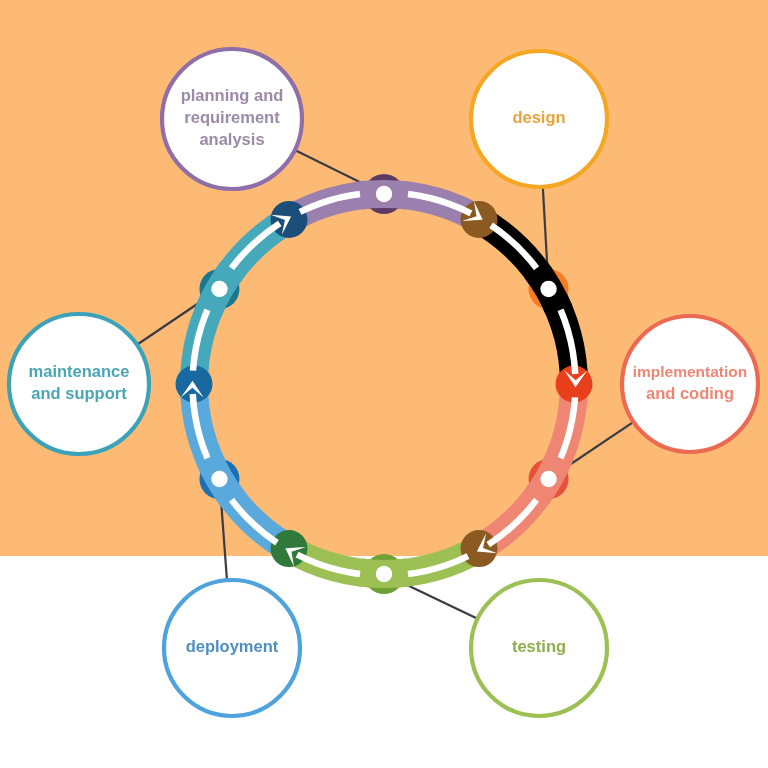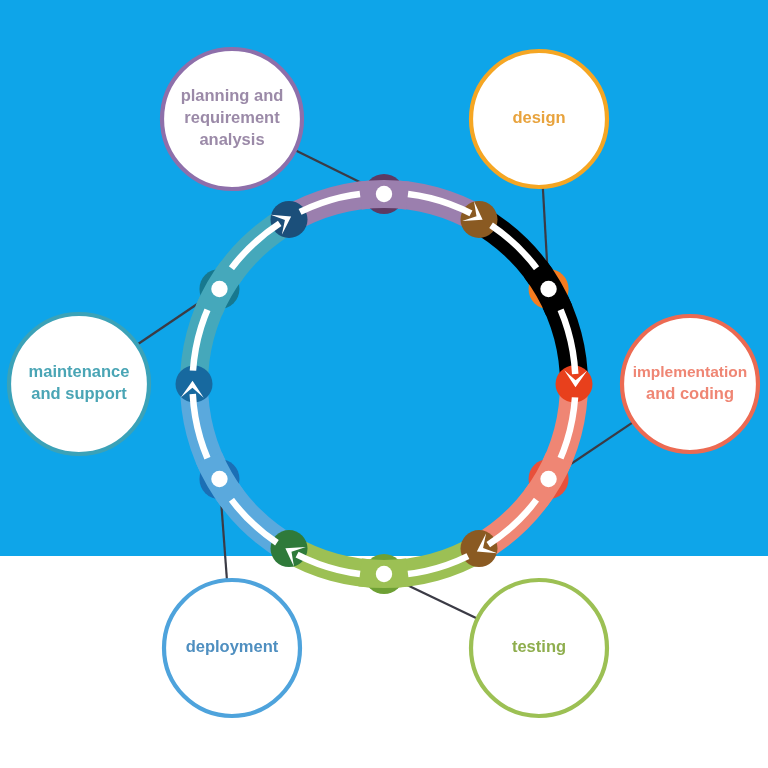"planning and" #diagram-root { background: #0ea5e9 -> #fdba74 }
